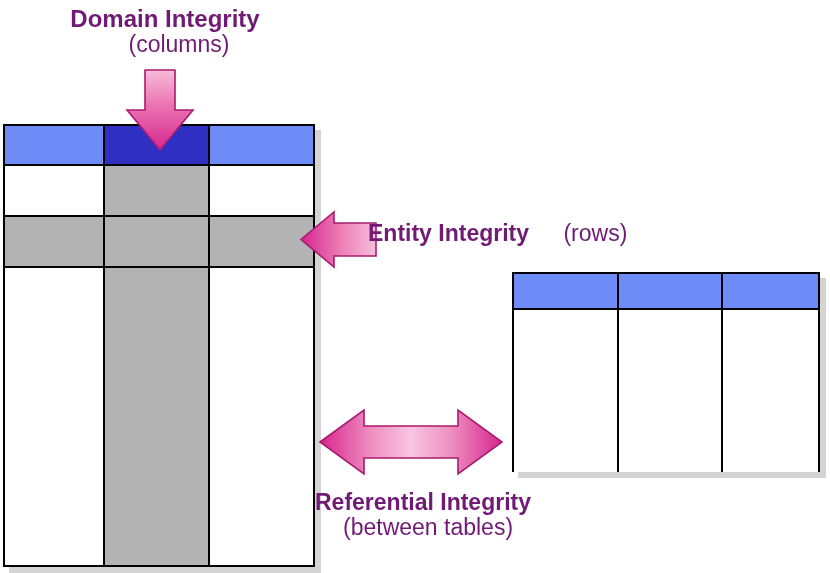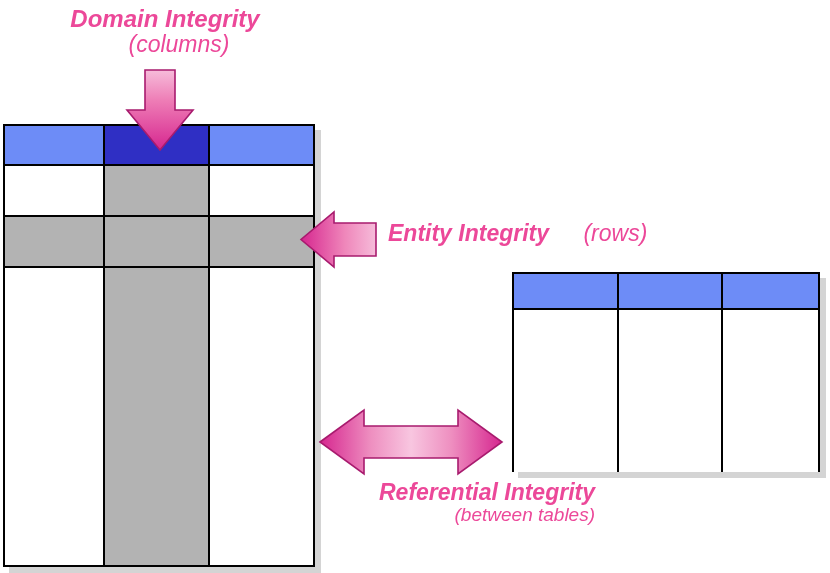"Domain Integrity" .label { color: #ec4899 -> #701a75; font-style: italic -> none }
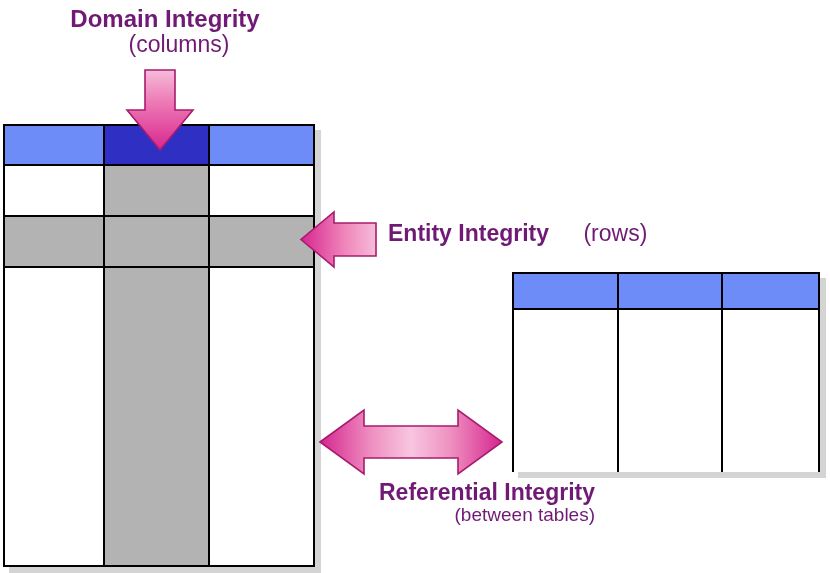"Entity Integrity (rows)" #label-entity { left: 388px -> 368px }
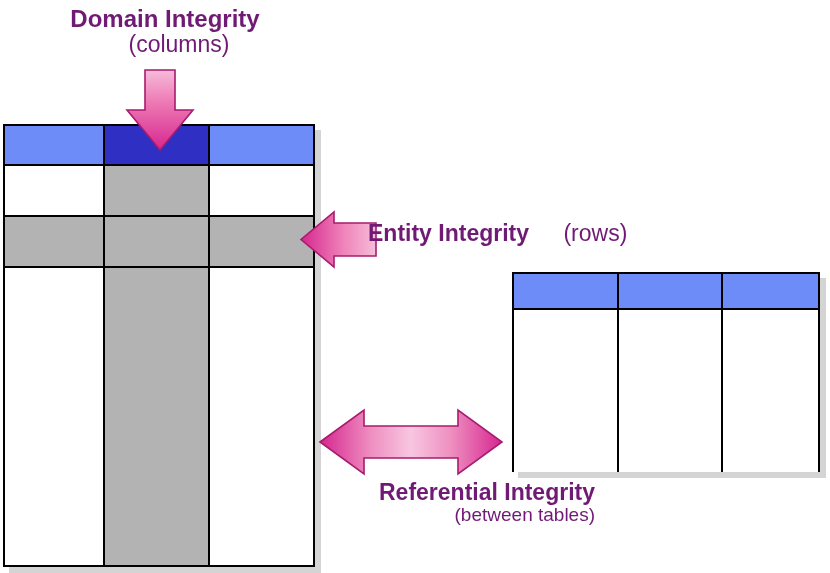"Referential Integrity" #label-referential { text-align: right -> left; top: 480px -> 490px }
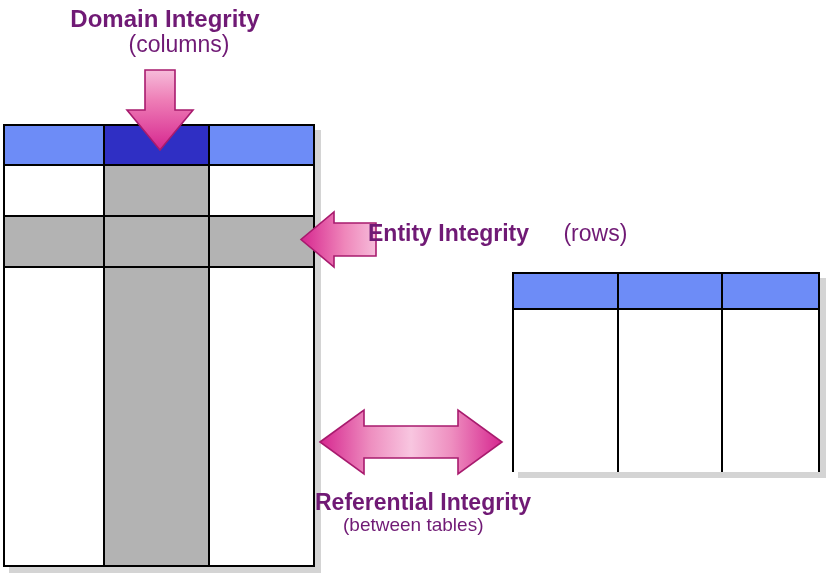"(between tables)" #label-referential .line2 { font-size: 19px -> 23px }
